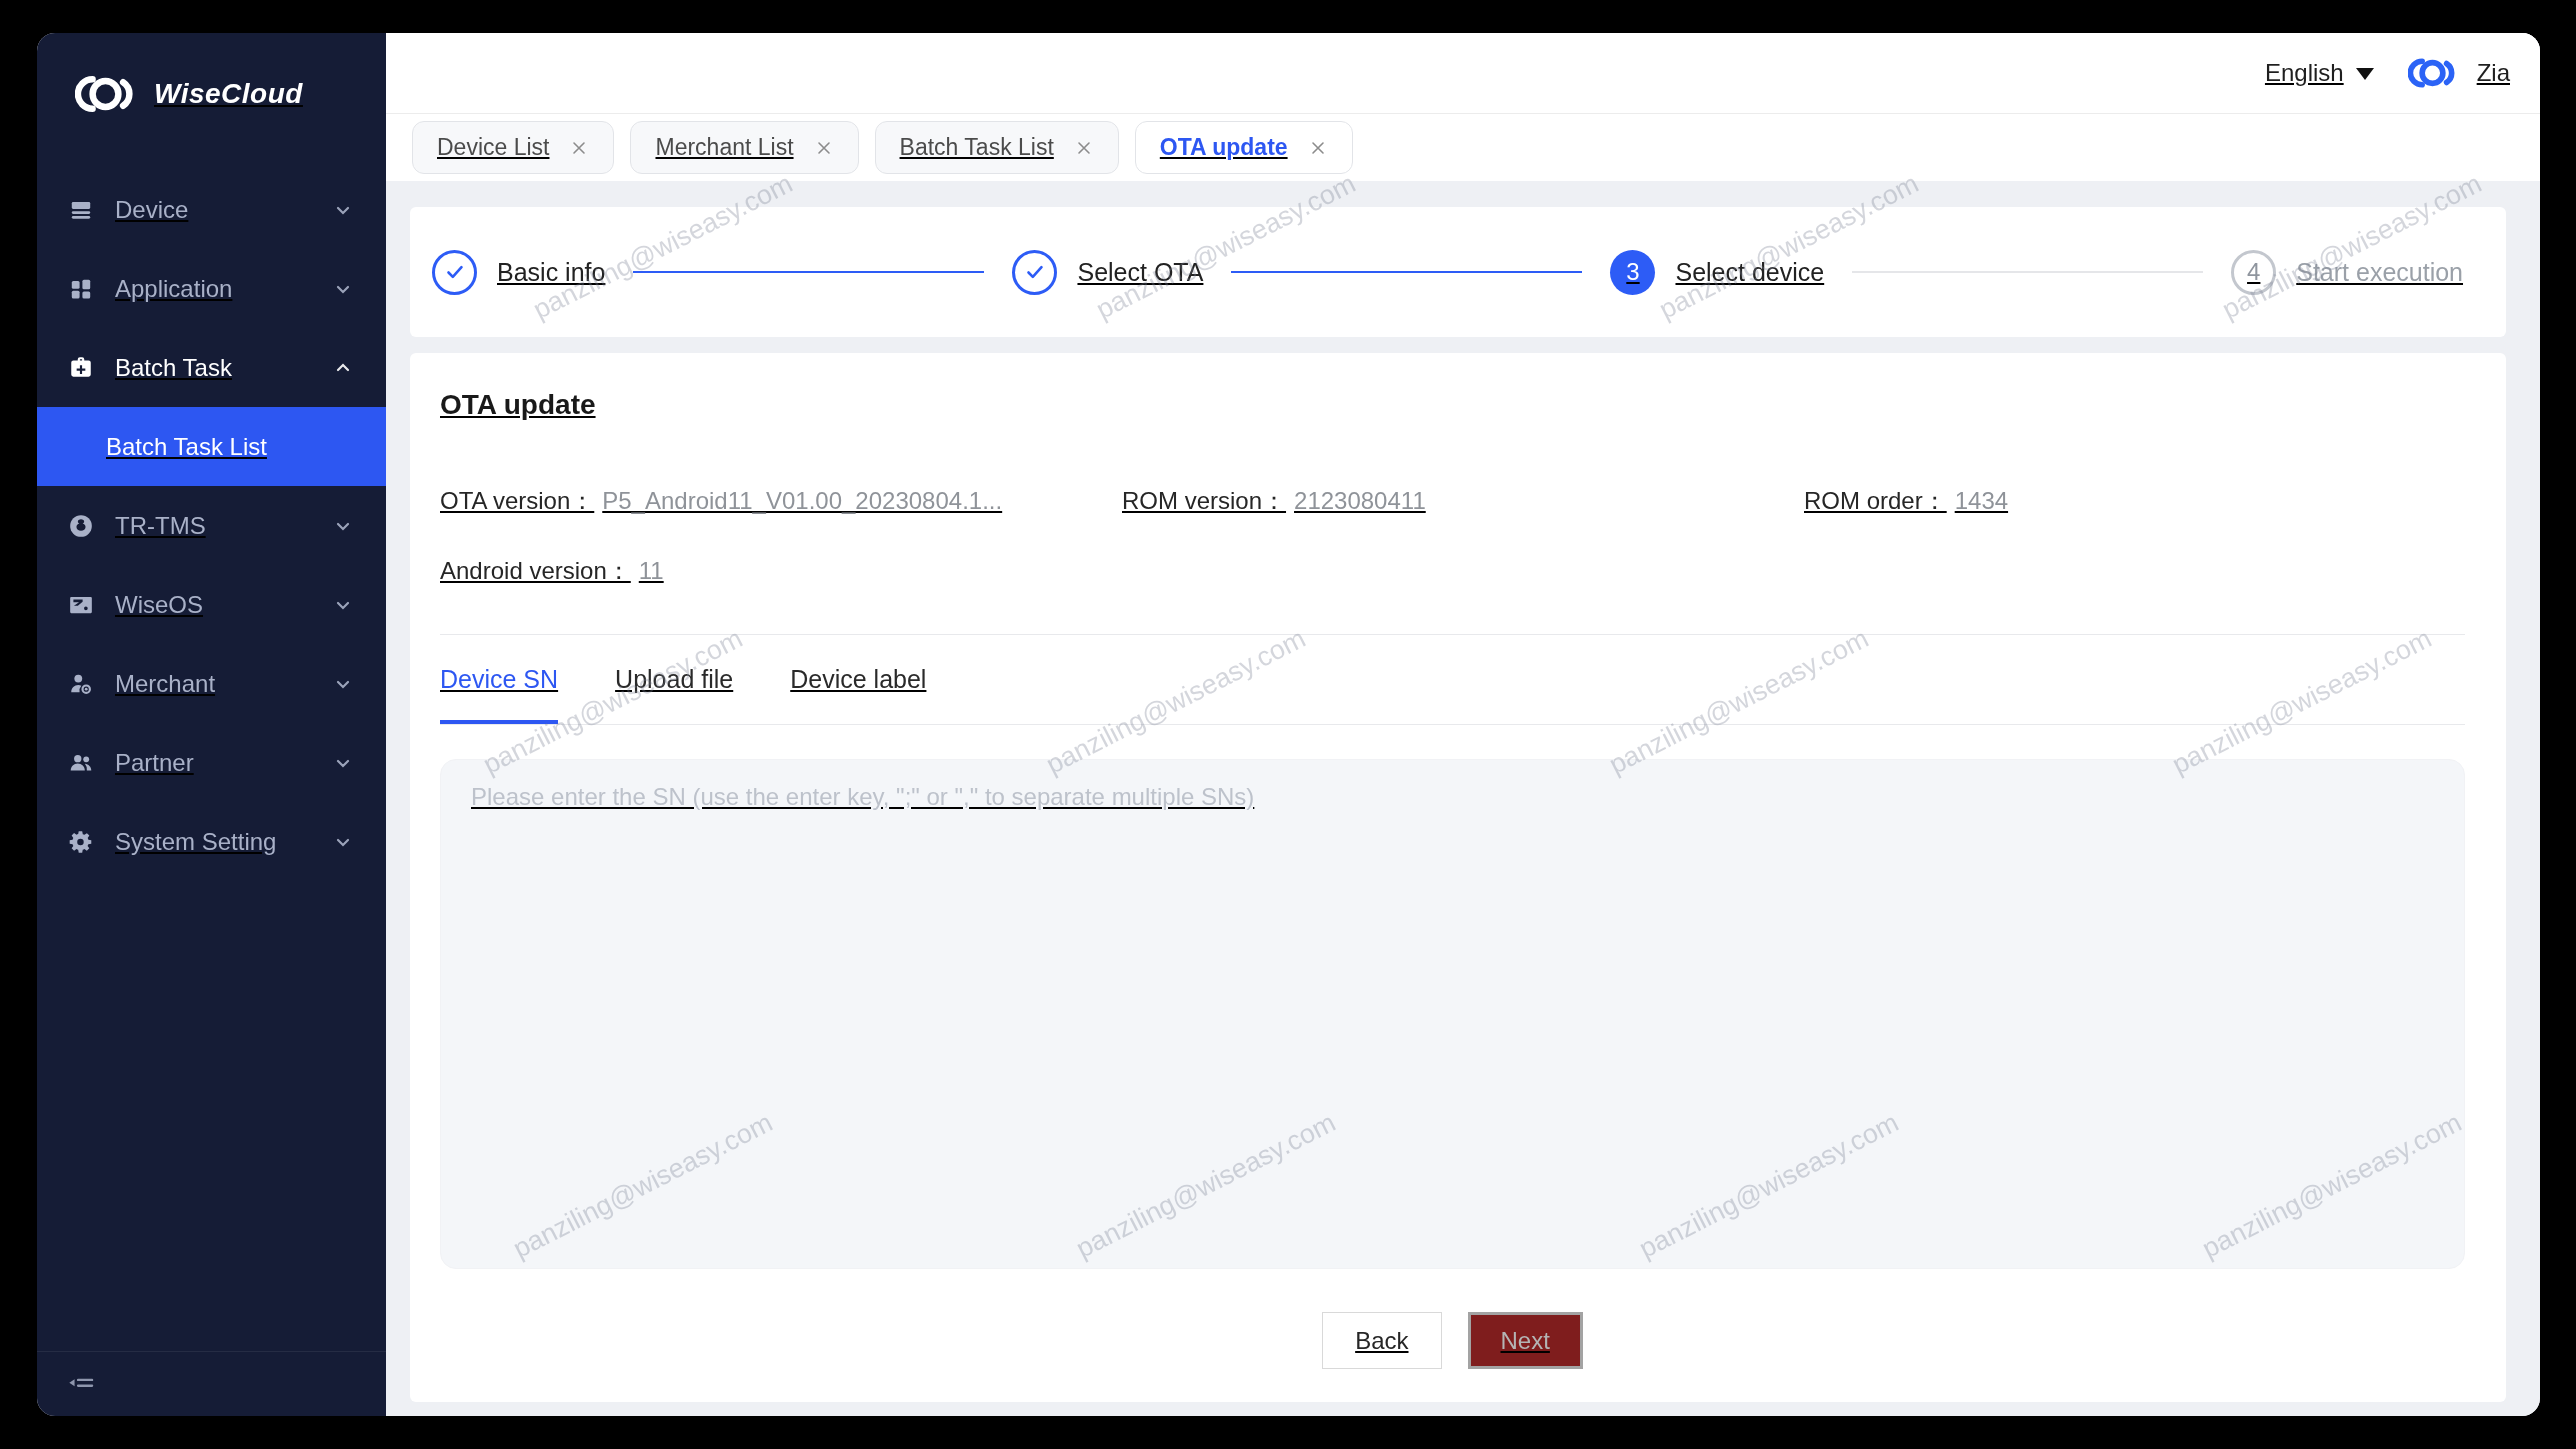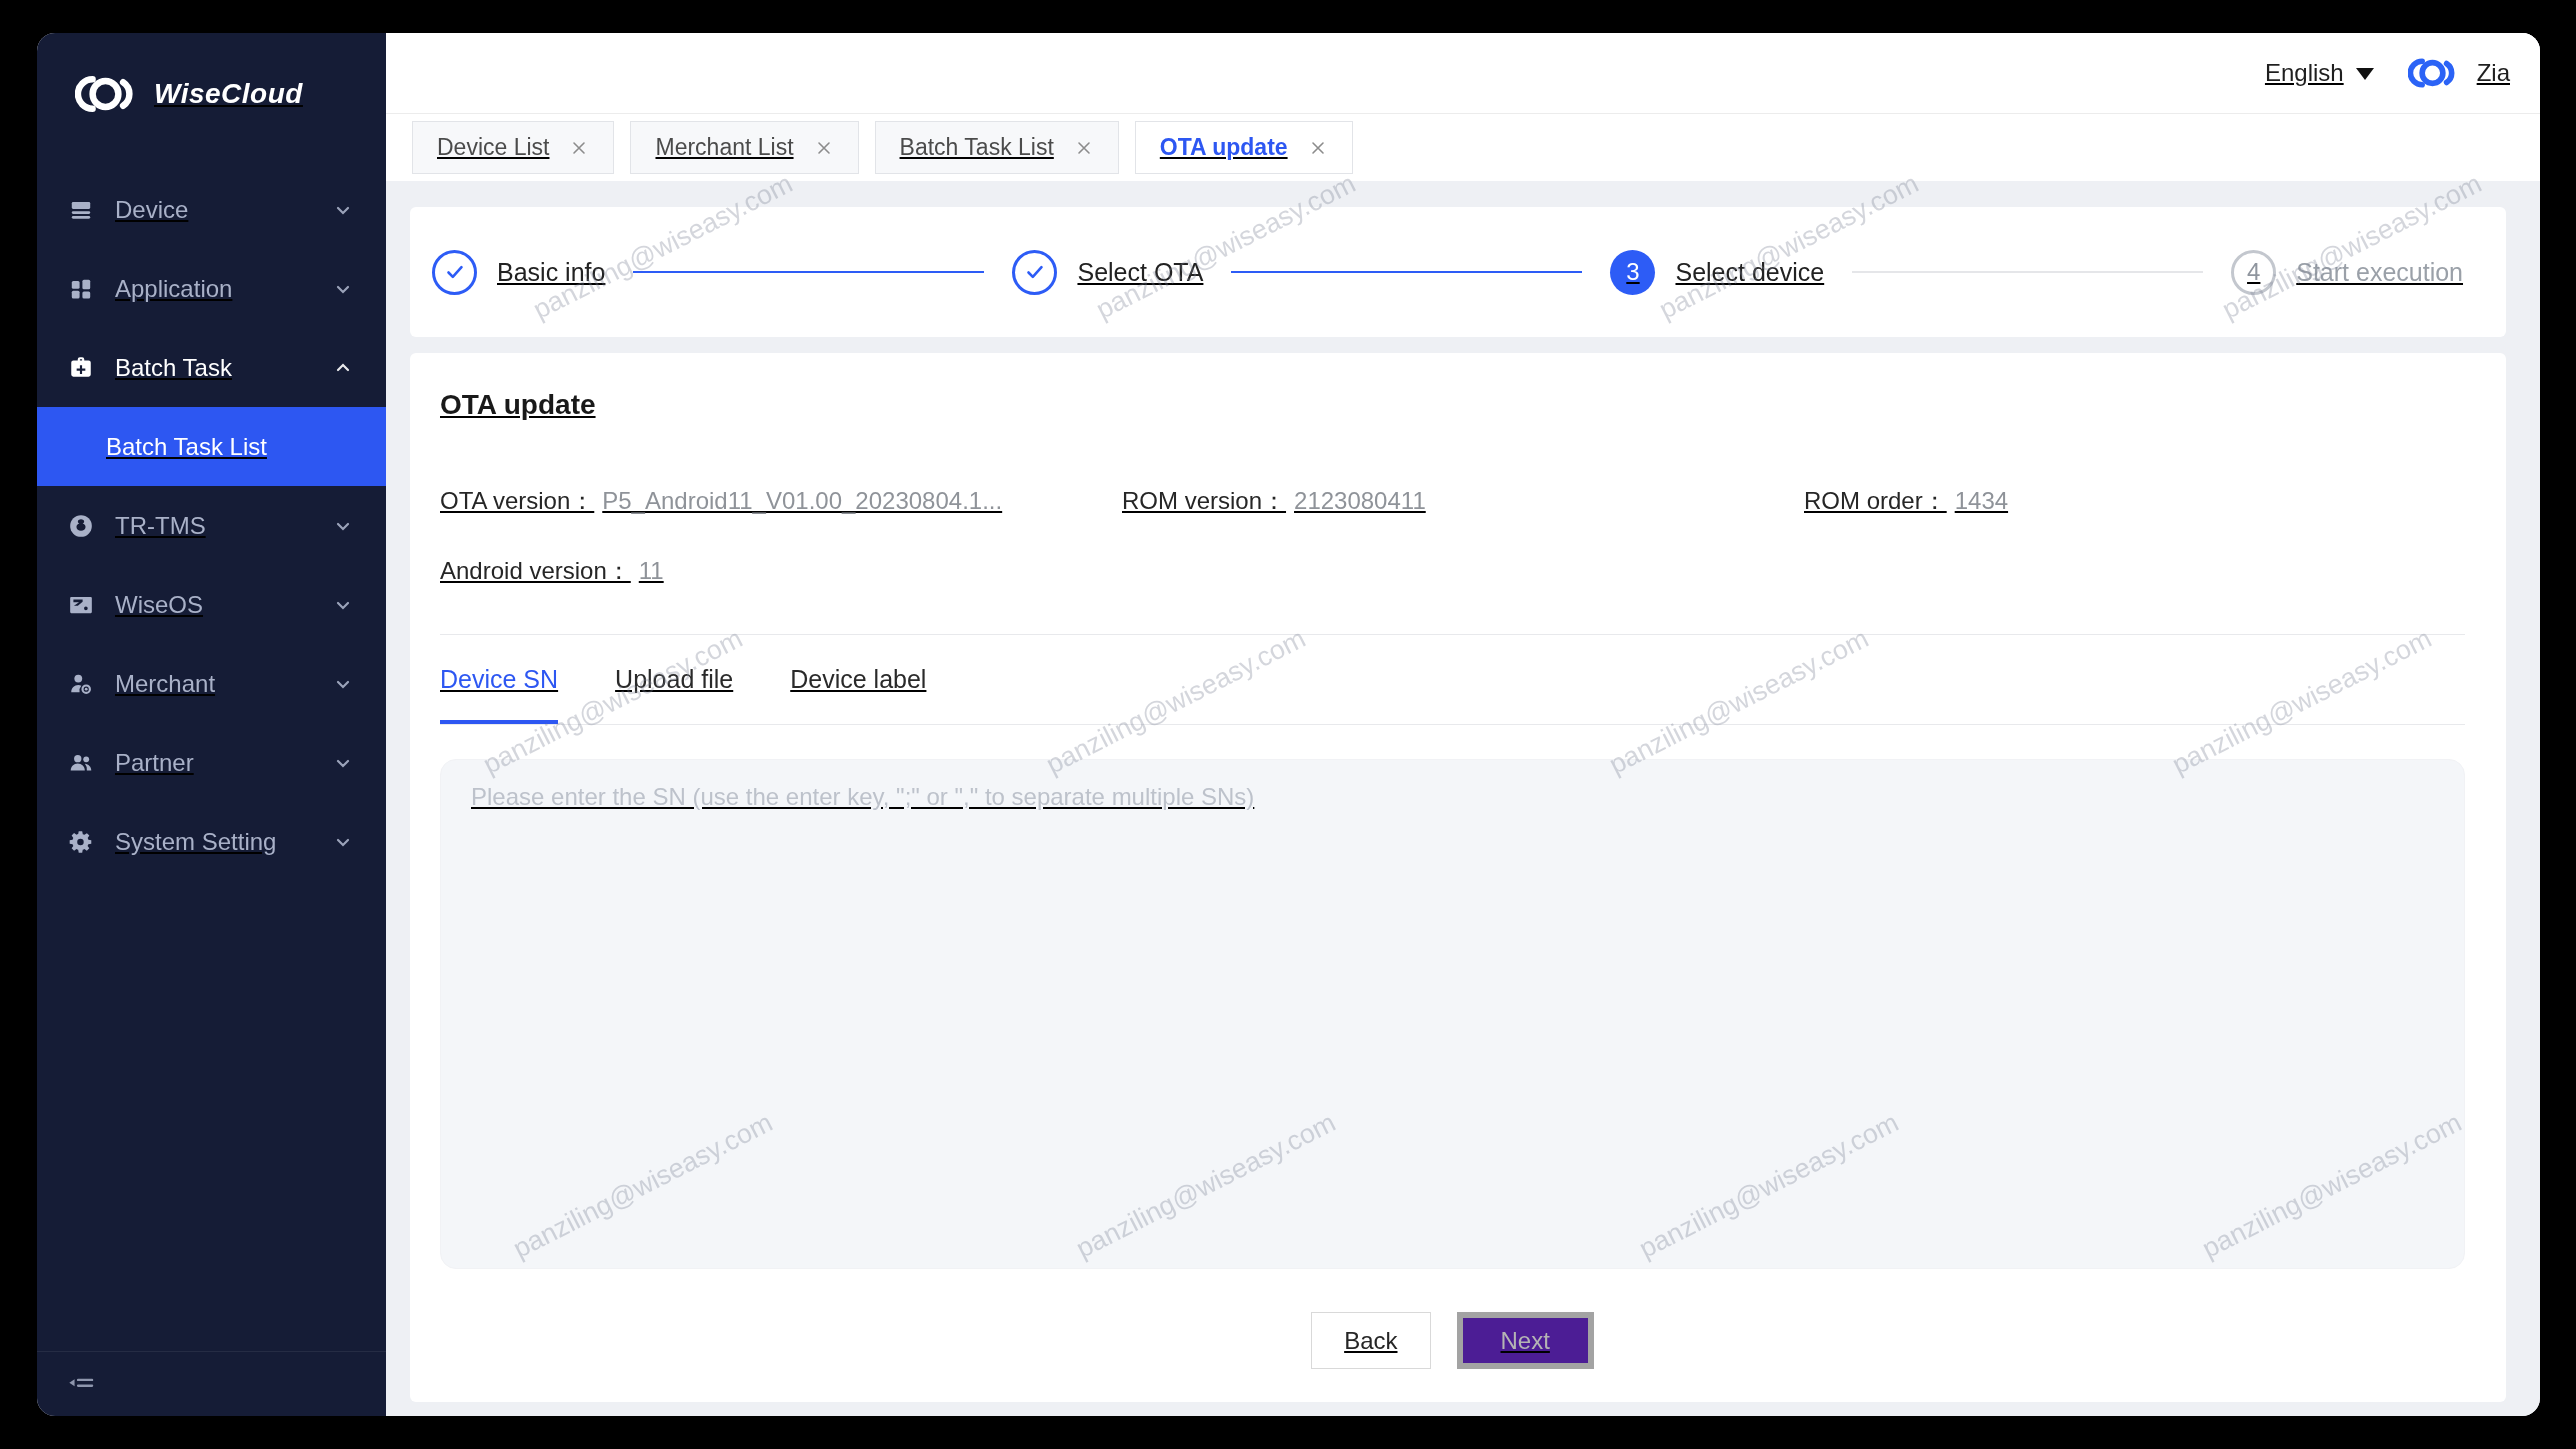"Device List" .tchip { border-radius: 0 -> 12px }
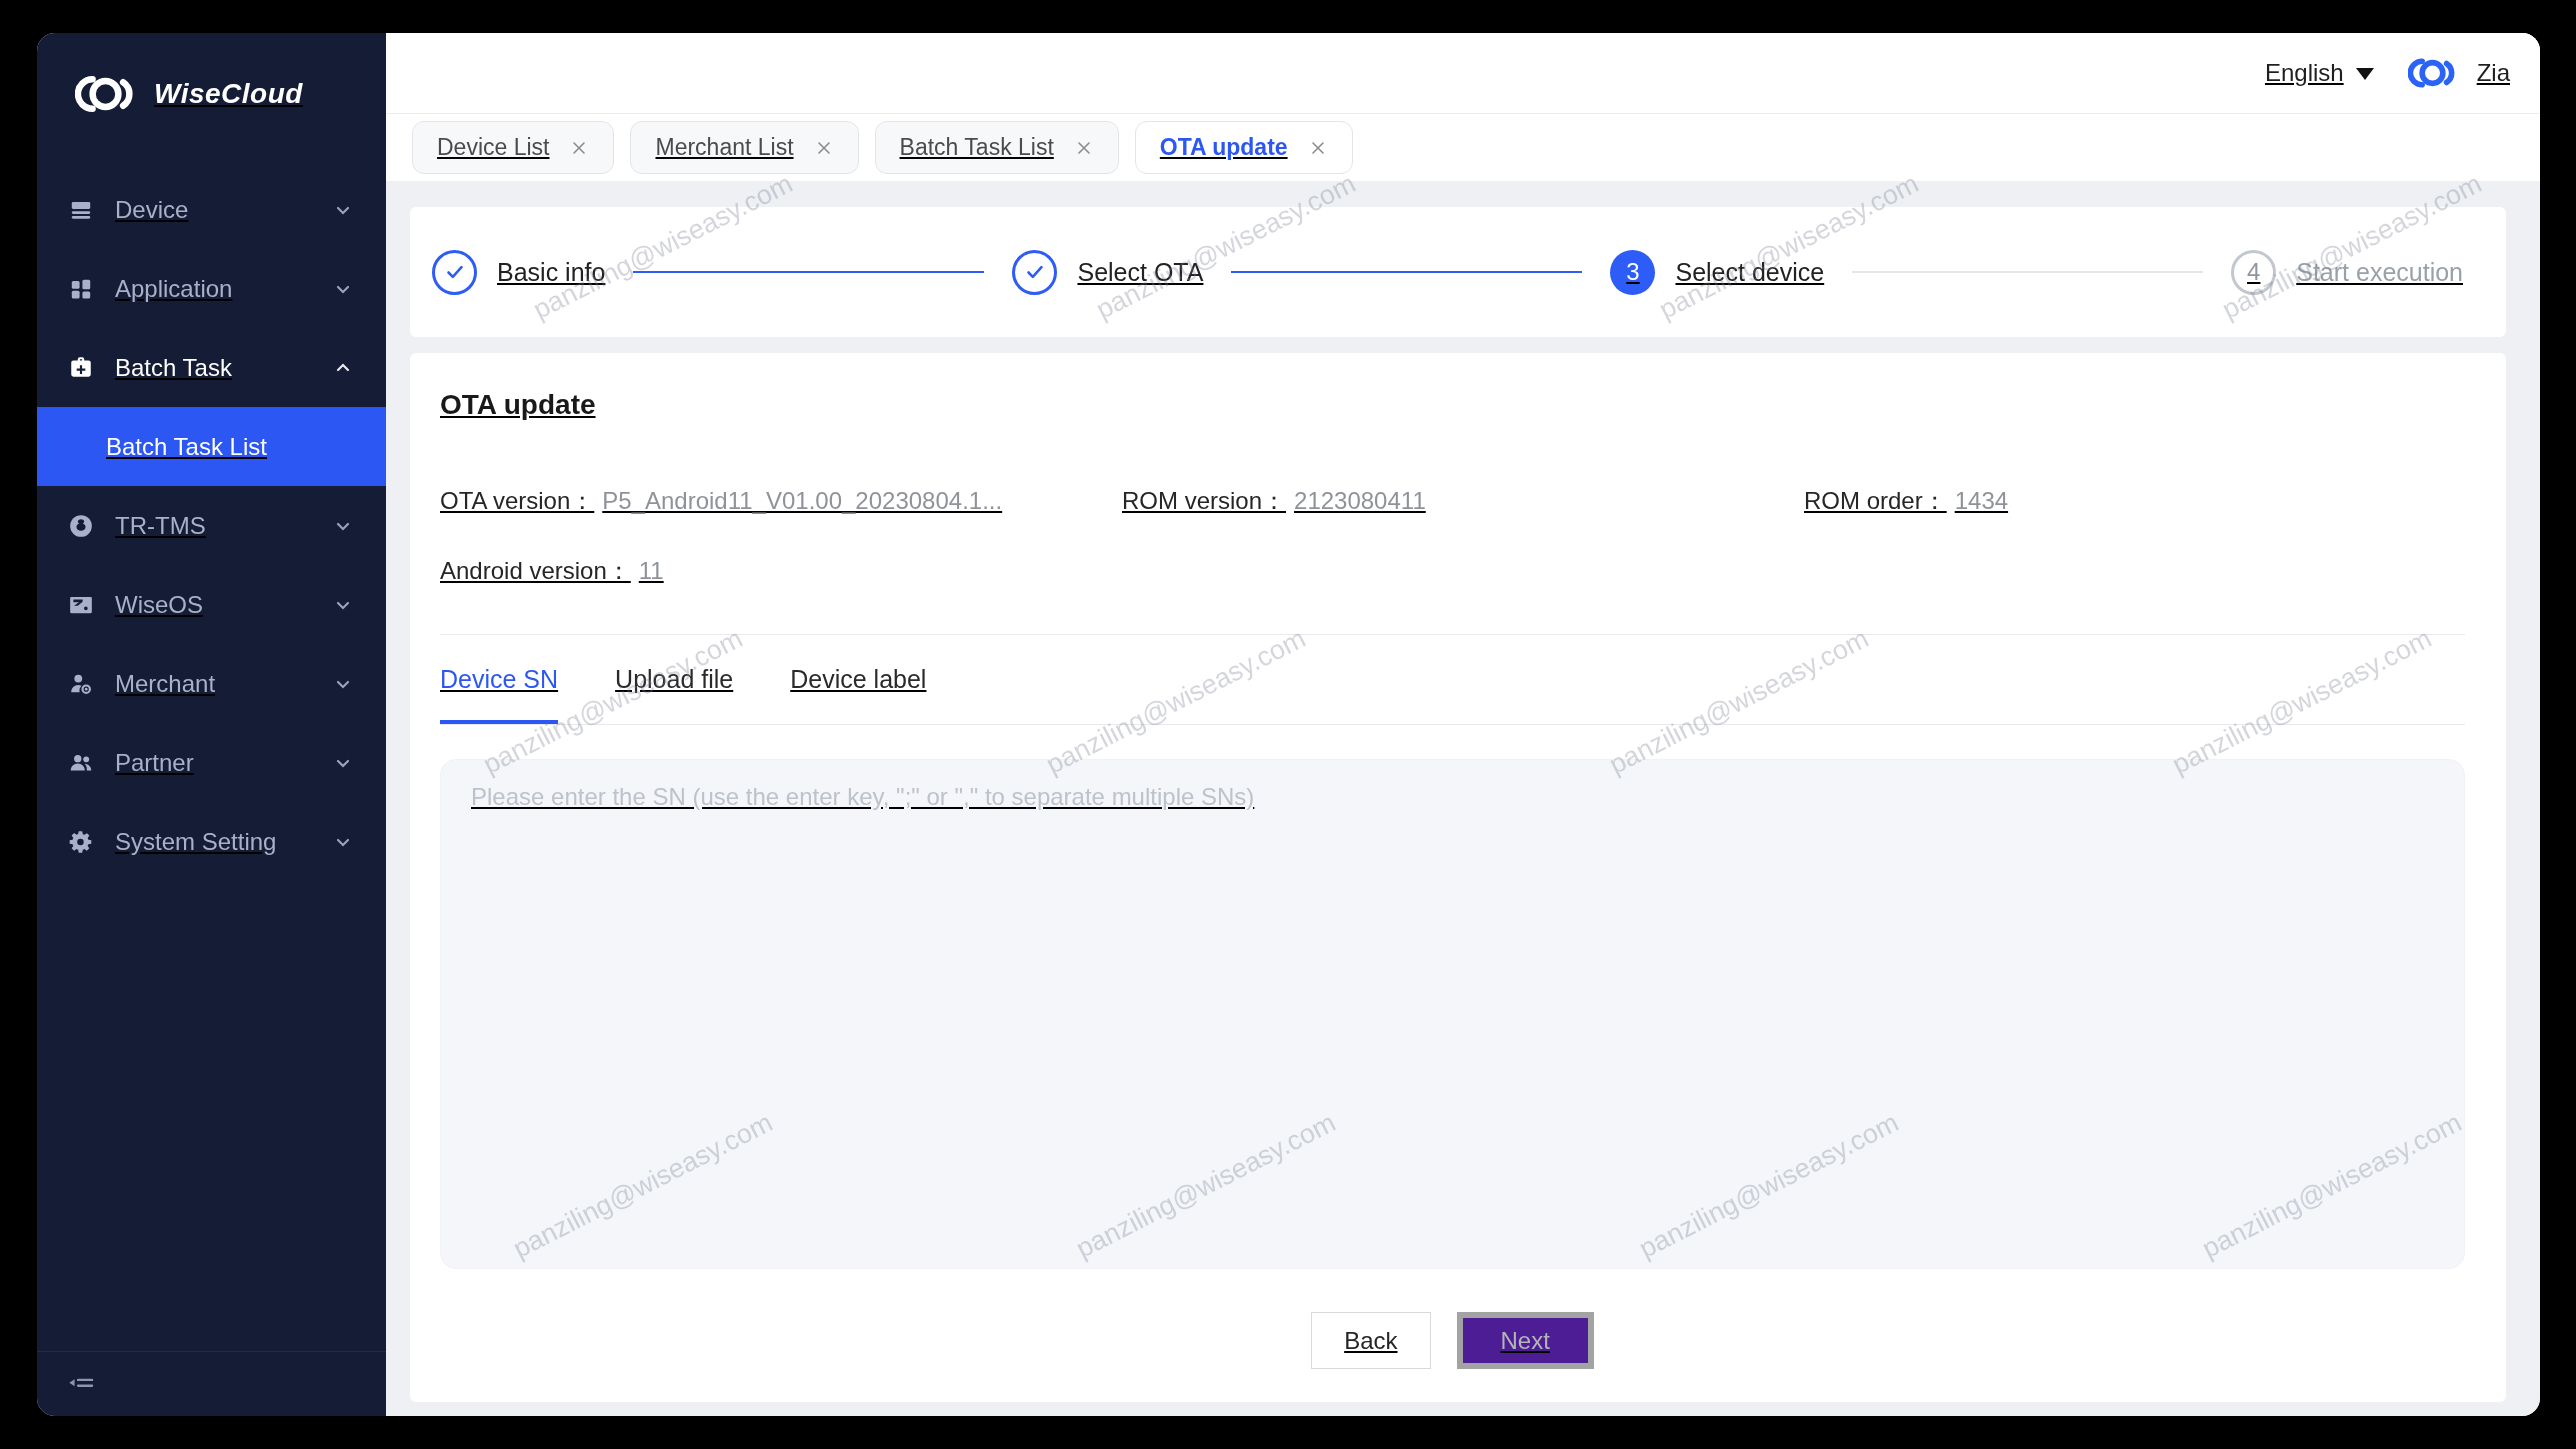"Next" .btn.next { background: #4c1d95 -> #7f1d1d; border: 6px solid #a3a3a3 -> 3px solid #a3a3a3; padding: 0 38px -> 0 30px }
